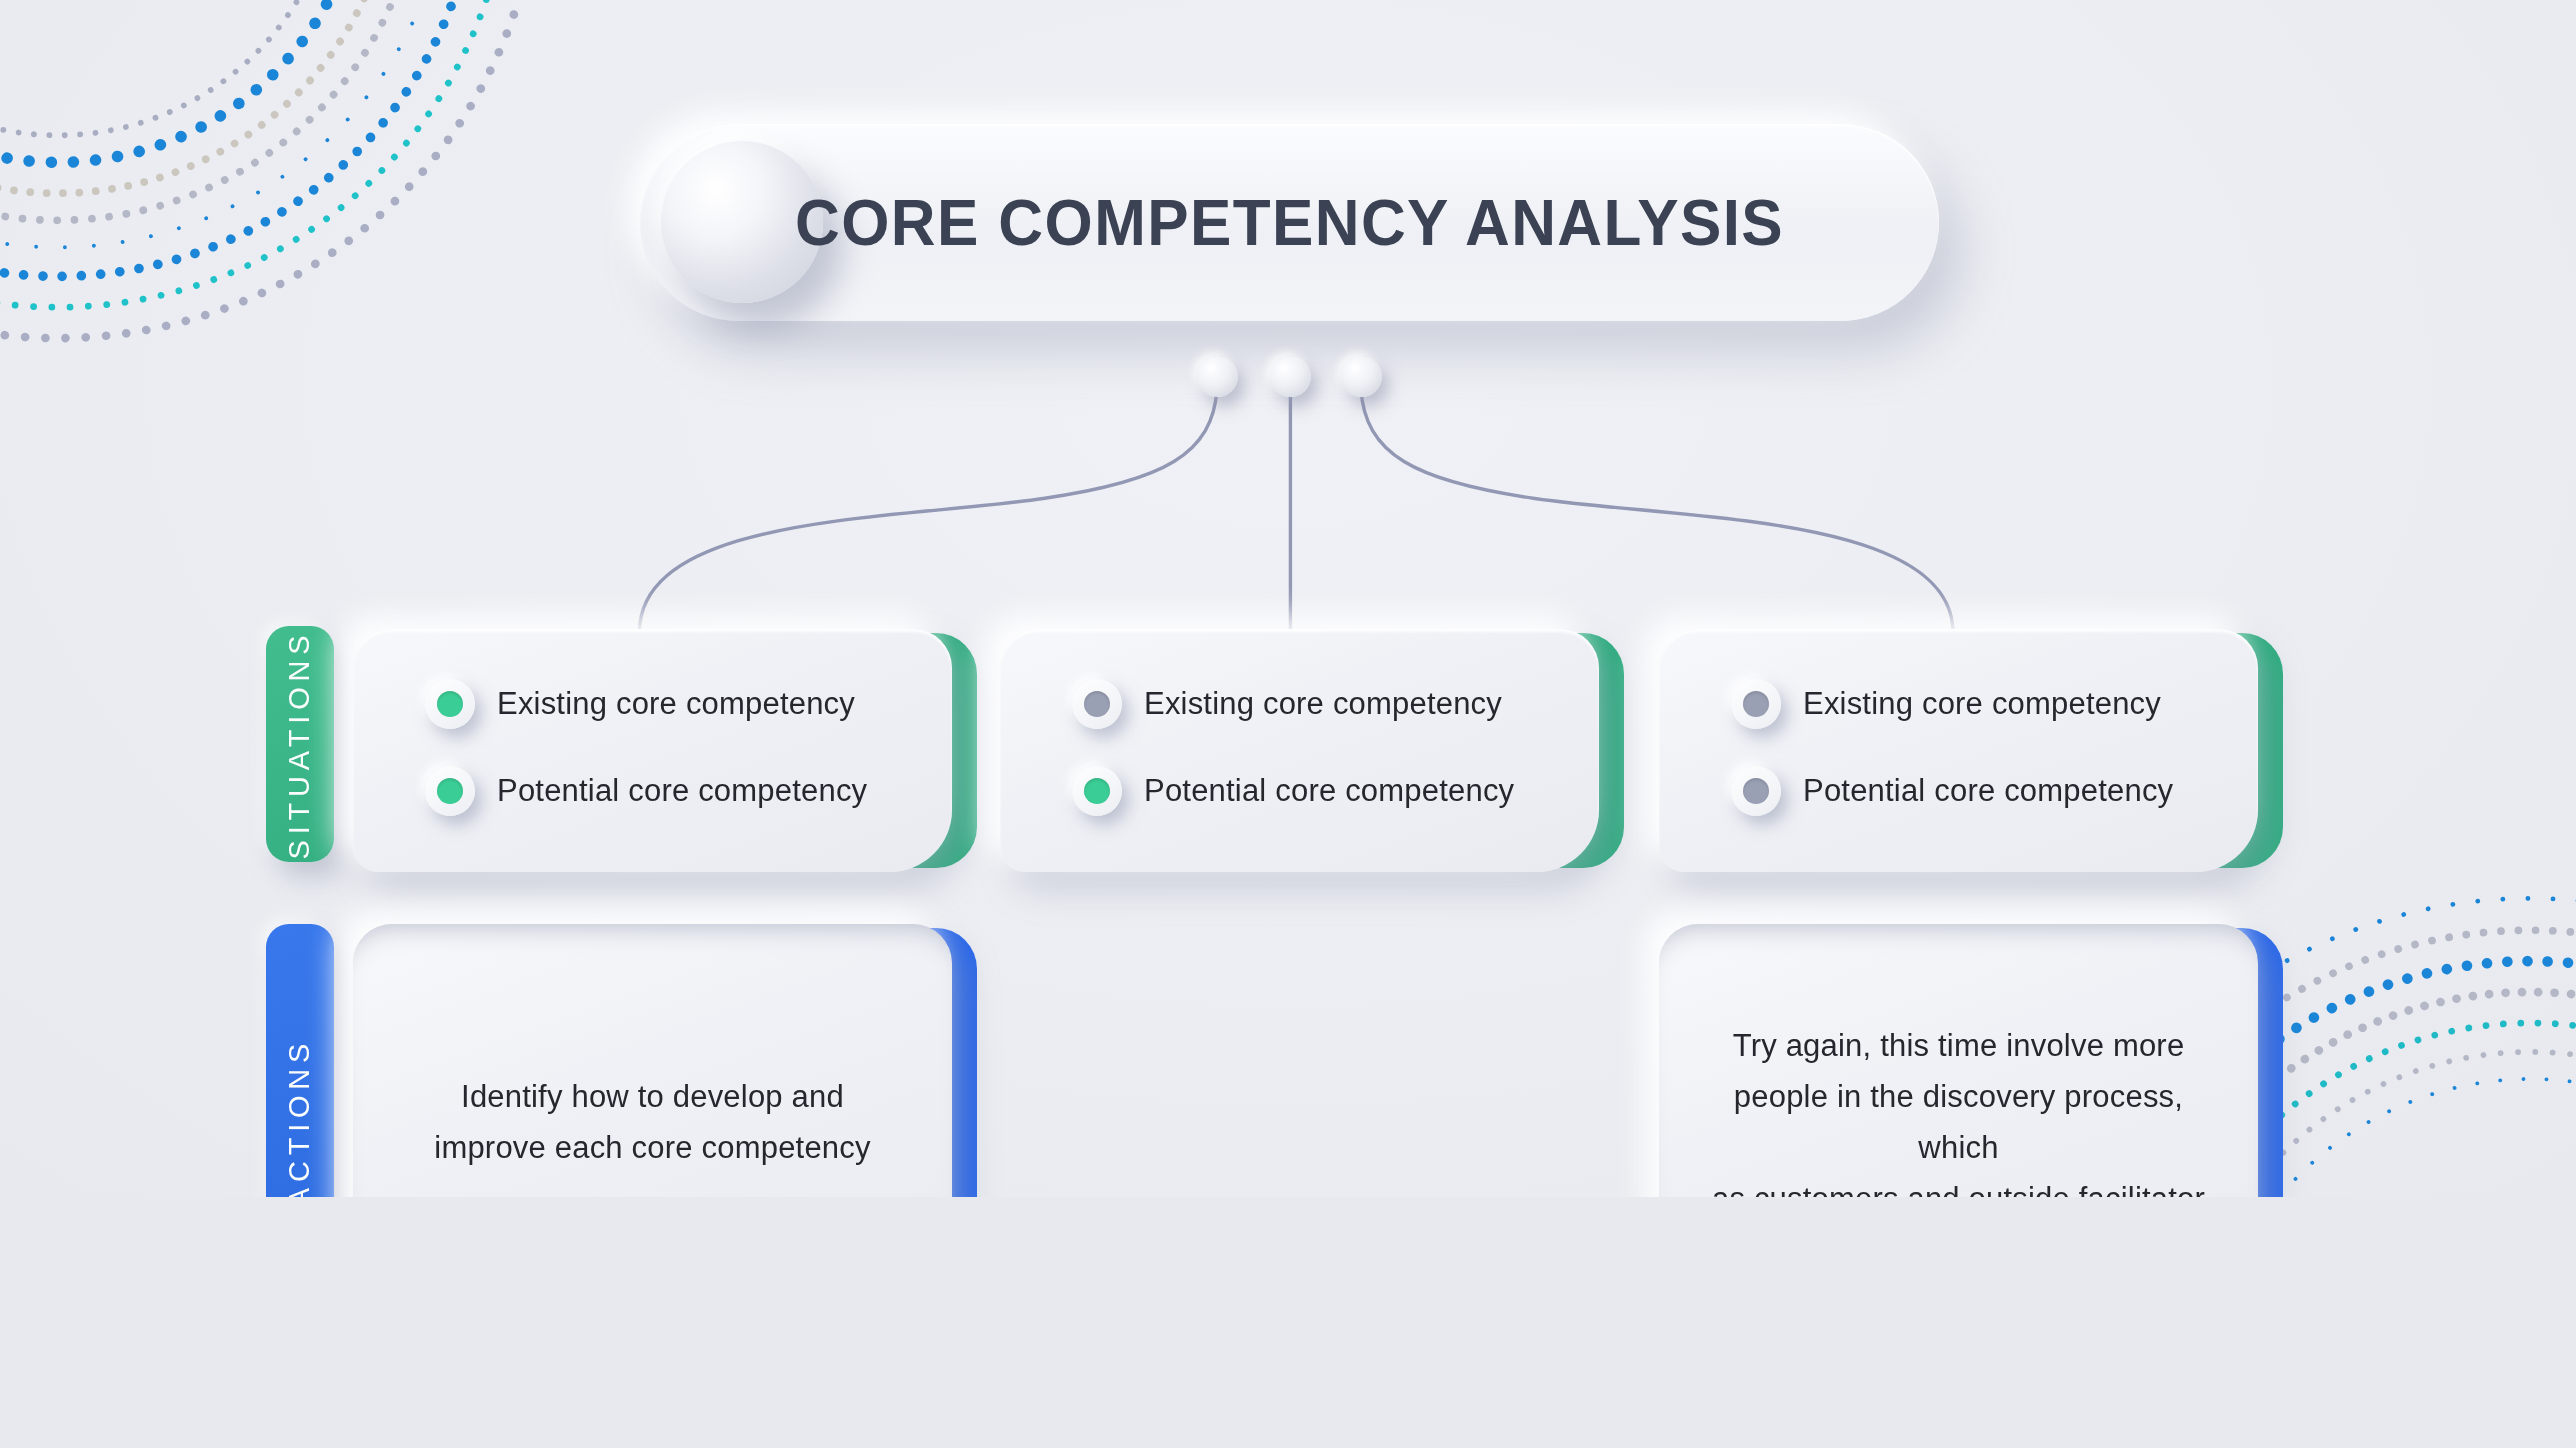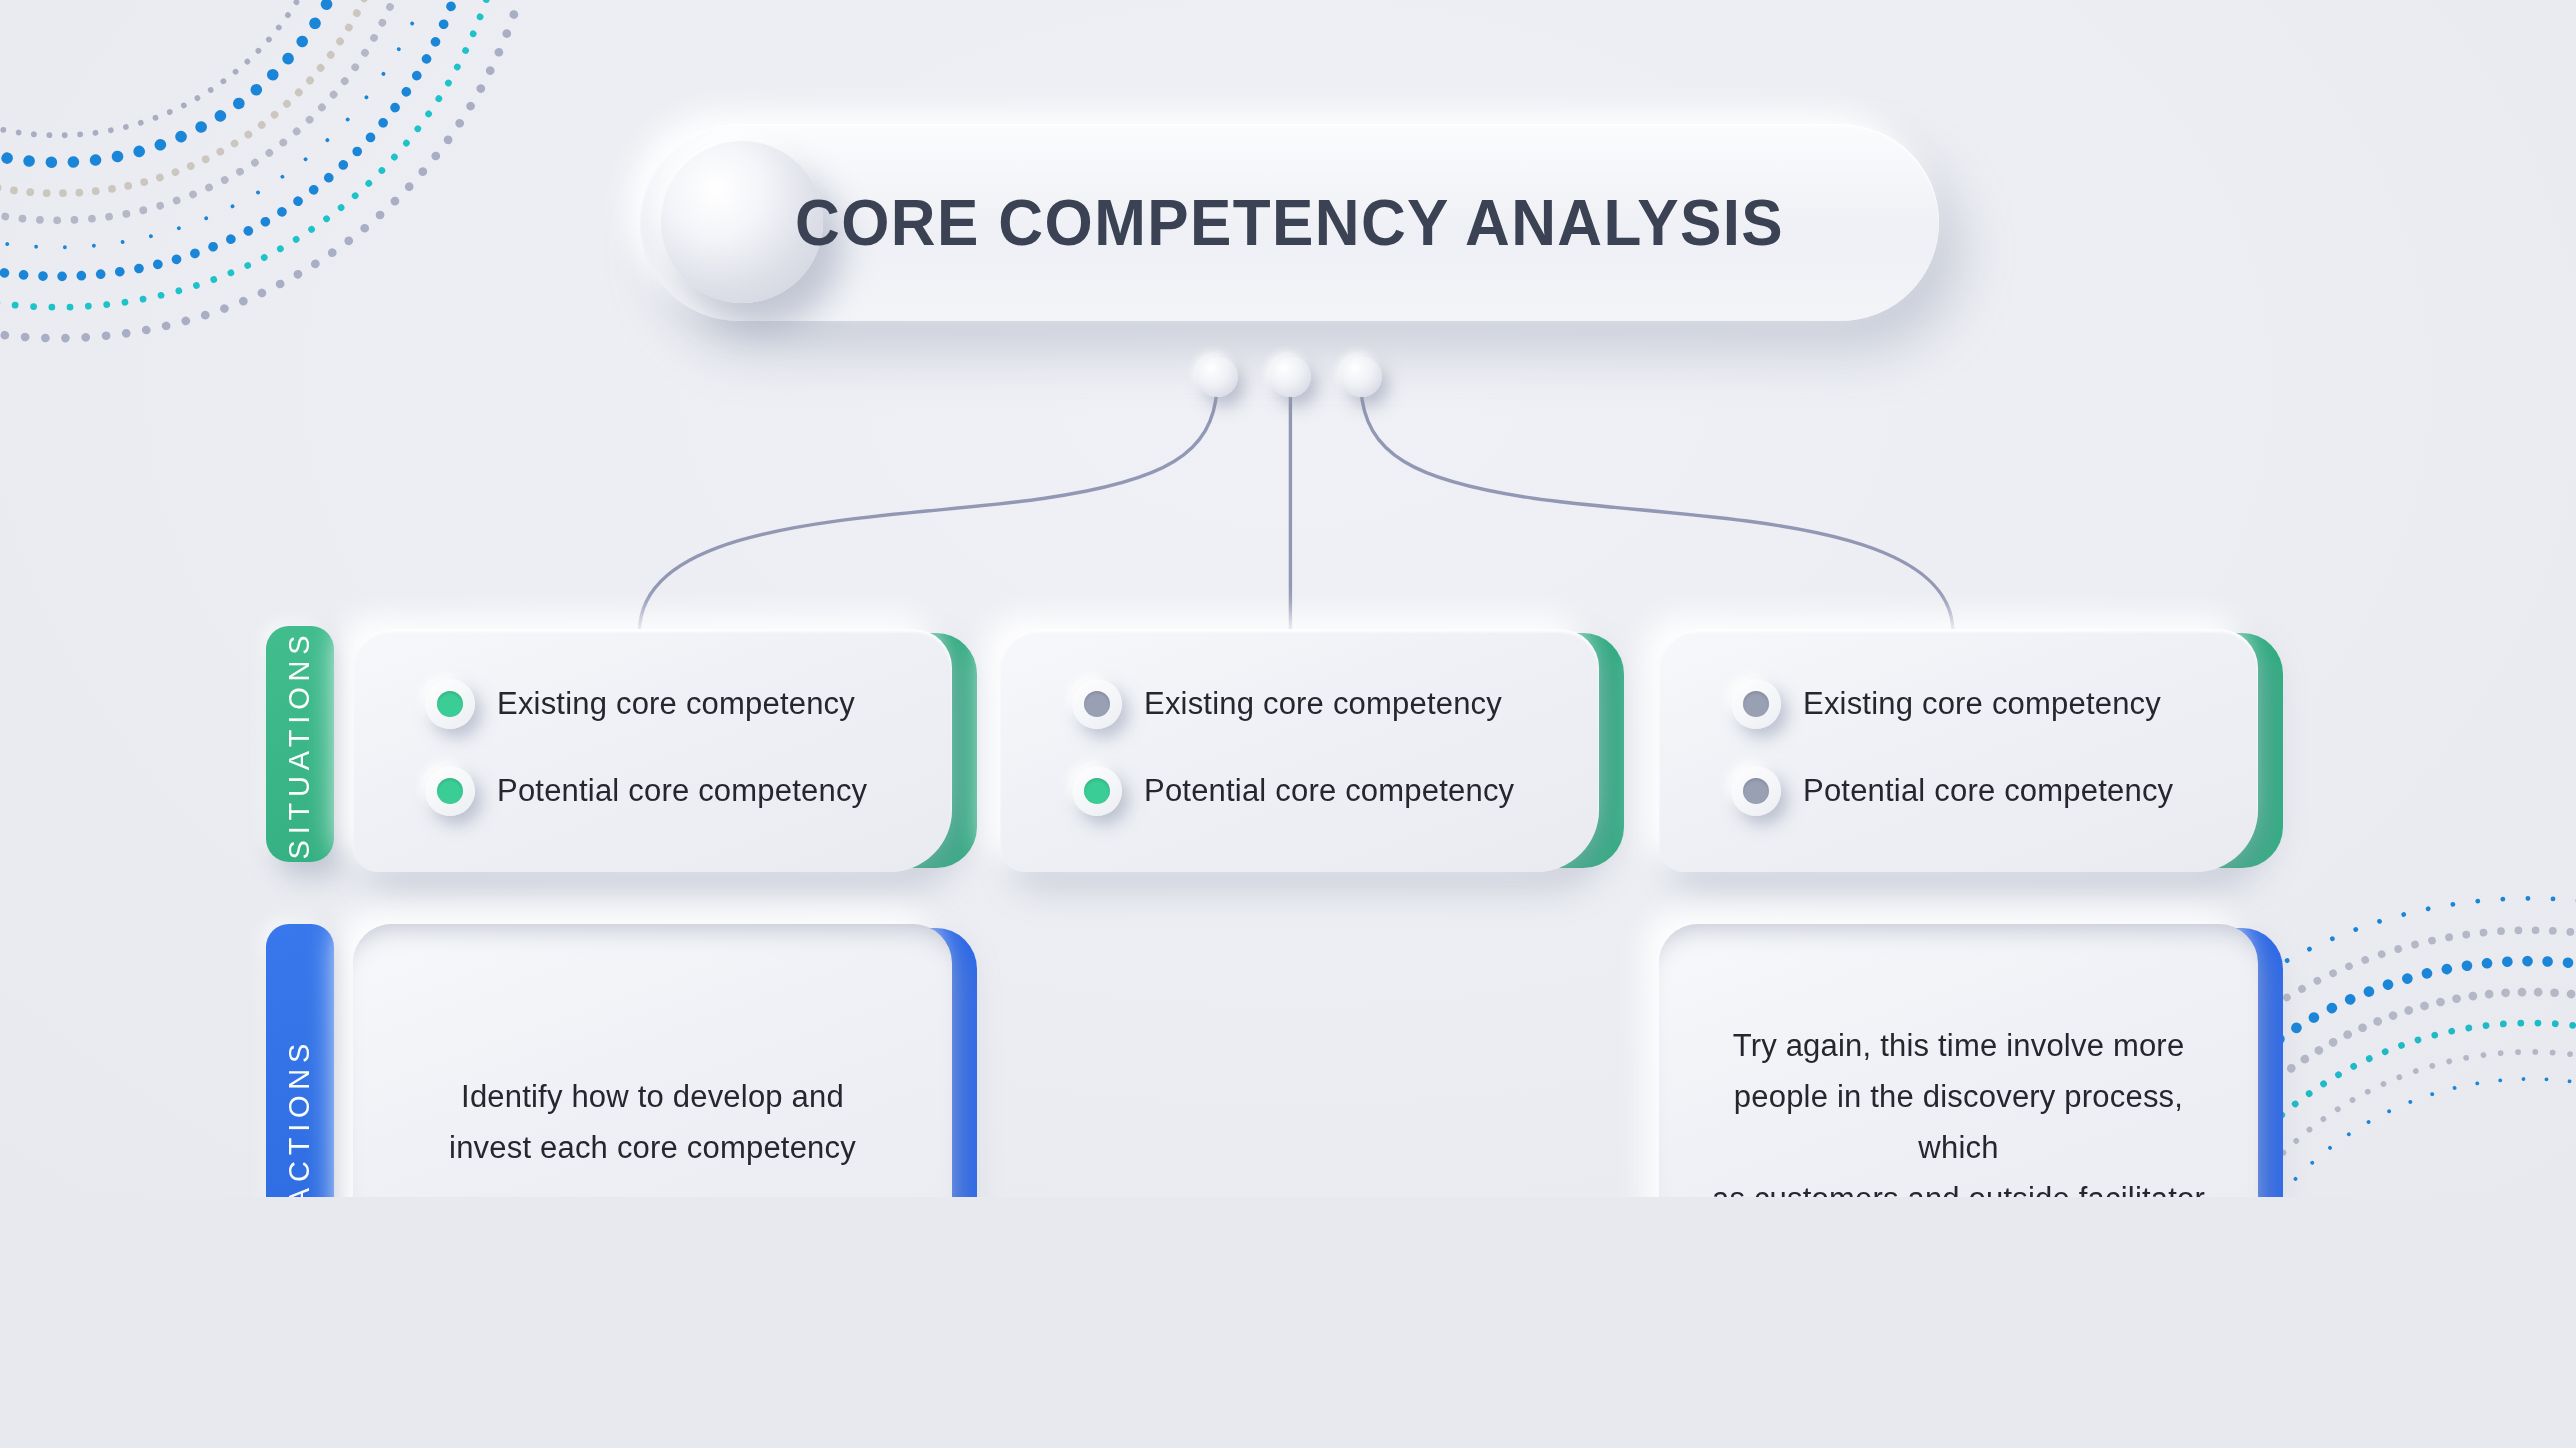"Identify how to develop and" div.action-text { text: invest -> improve }
